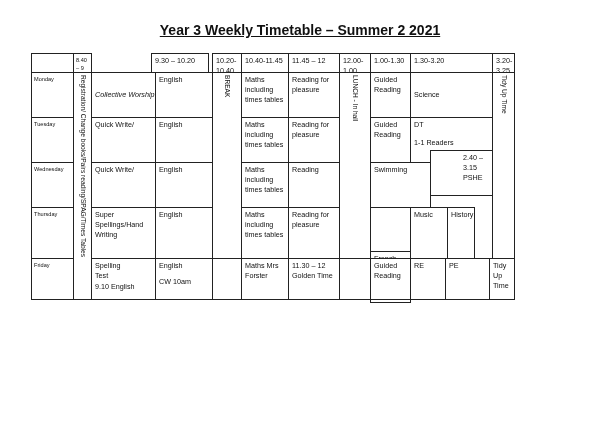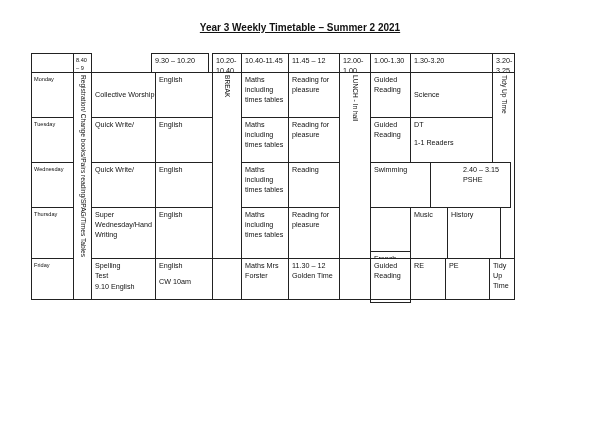"Year 3 Weekly Timetable –" .title { font-size: 10px -> 14px }
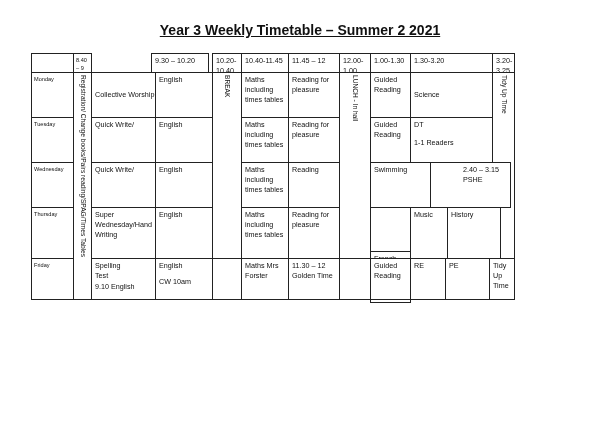"Collective Worship" div.cell { font-style: none -> italic }
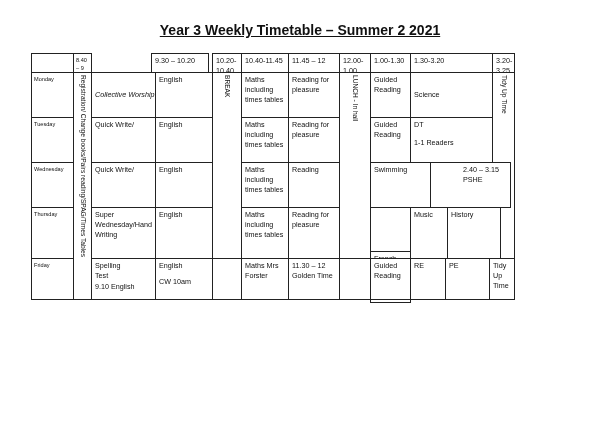"2.40 – 3.15" div.cell { top: 109px -> 97px; width: 81px -> 63px }
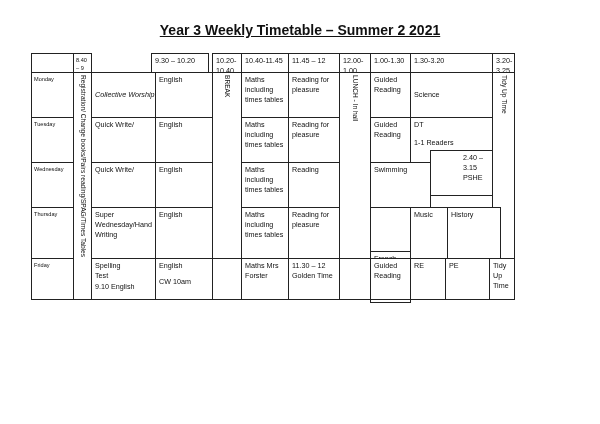"Super Wednesday/Hand Writing" div.cell { text: Wednesday/Hand -> Spellings/Hand }
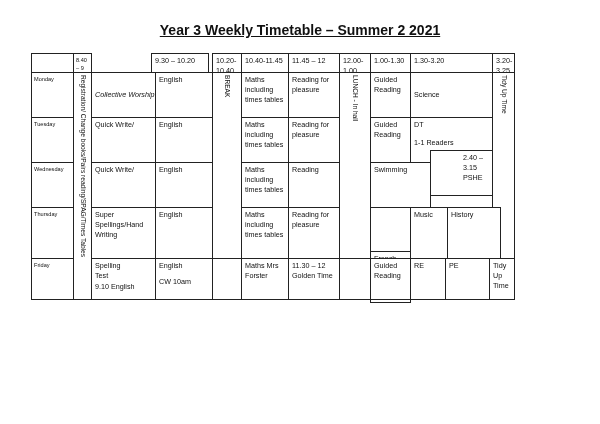"History" div.cell { width: 54px -> 28px }
